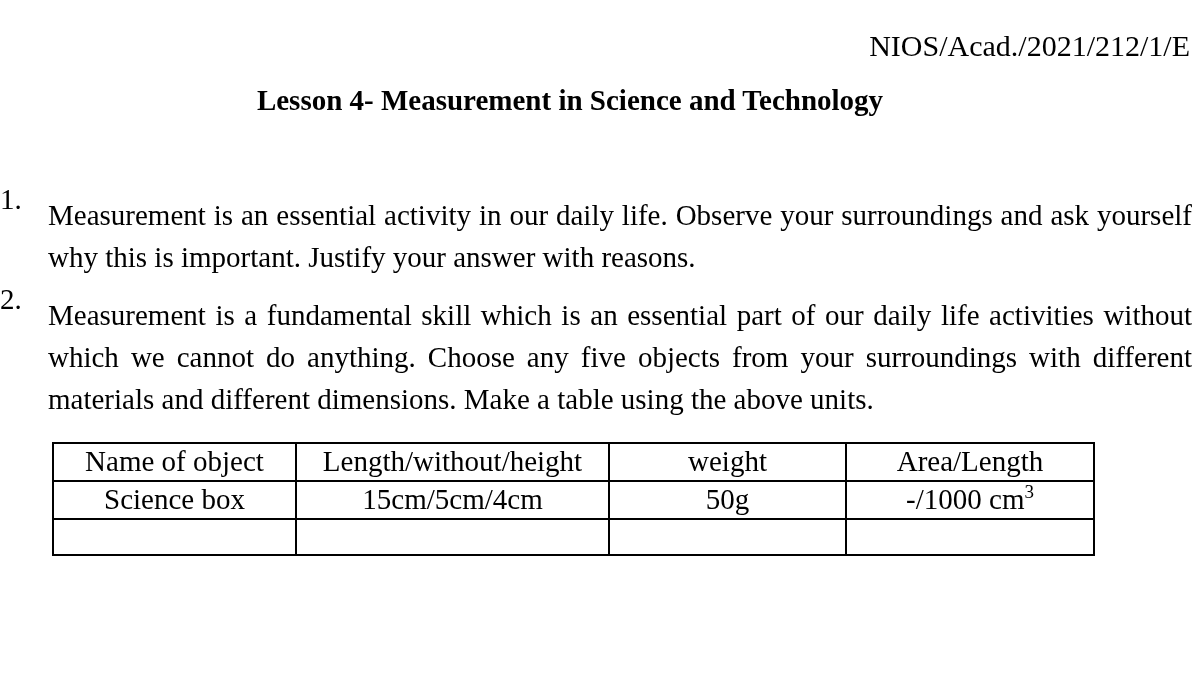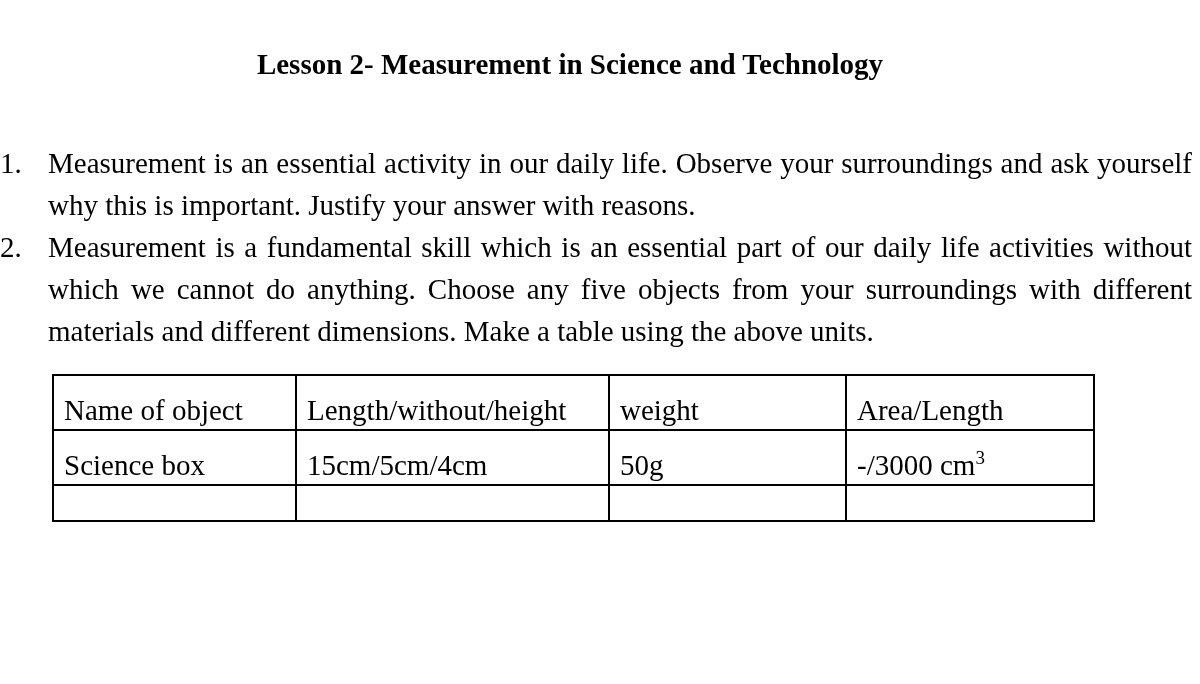"NIOS/Acad./2021/212/1/E" div.ref-line { html: none -> <div>NIOS/Acad./2021/212/1/E</div> }
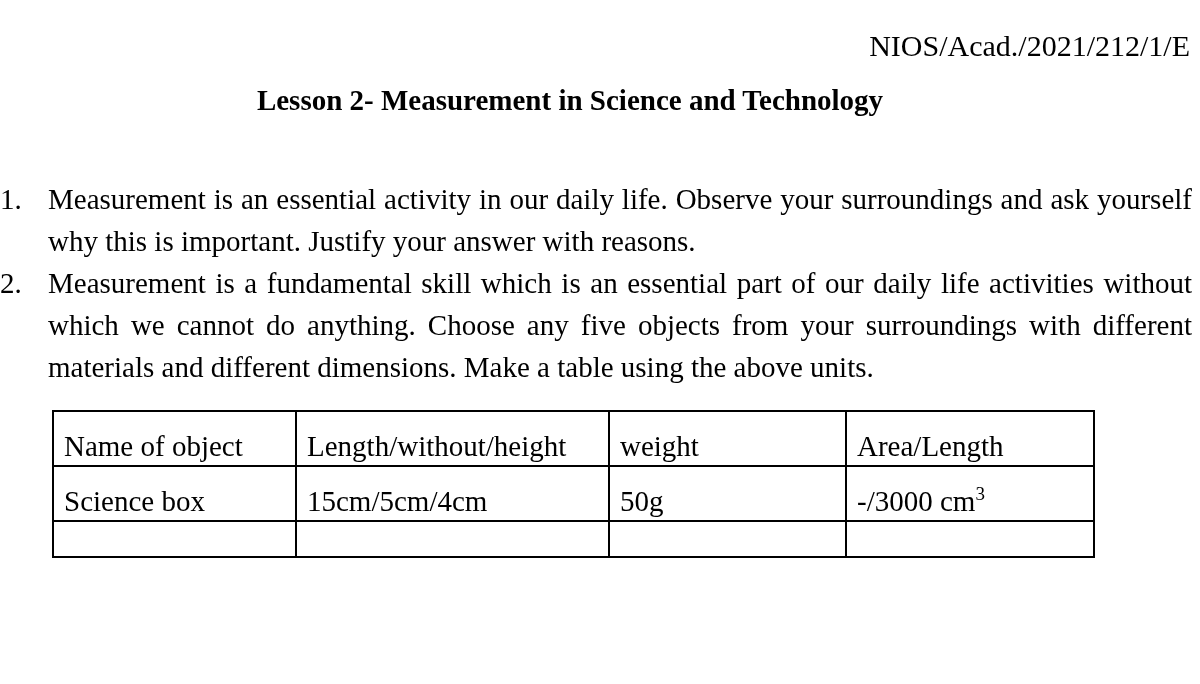"Lesson 2- Measurement in Science" div { text: 2- -> 4- }
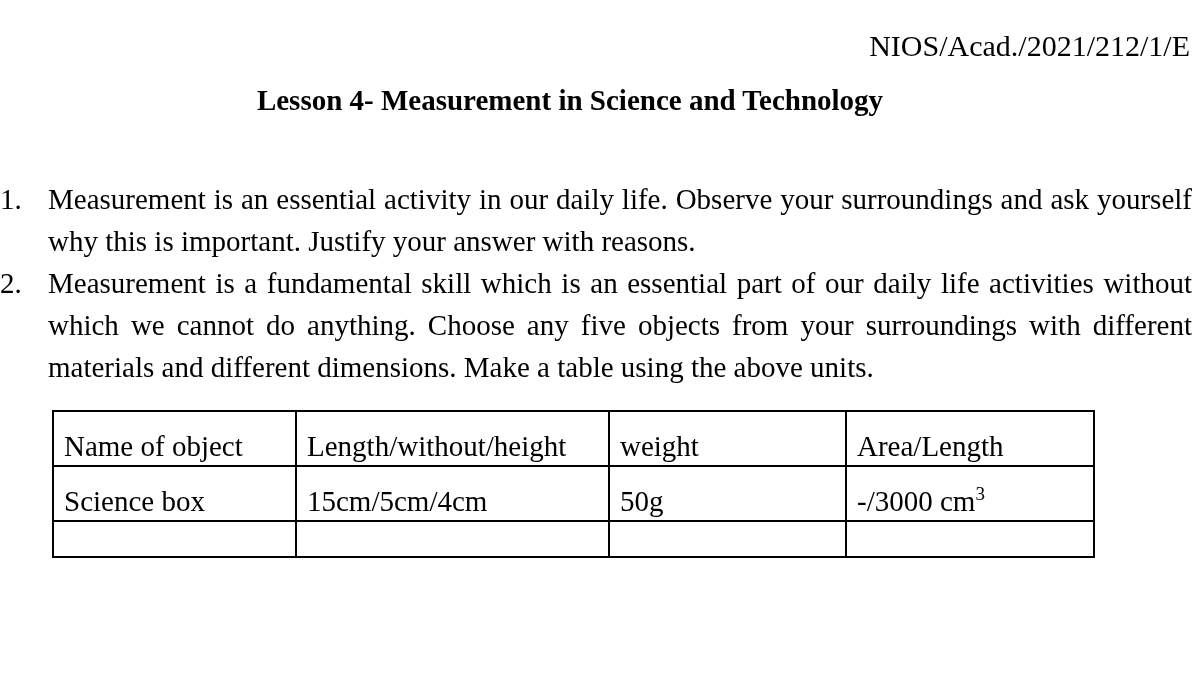"Measurement is an essential activity" .qtext { margin-top: none -> 16px }
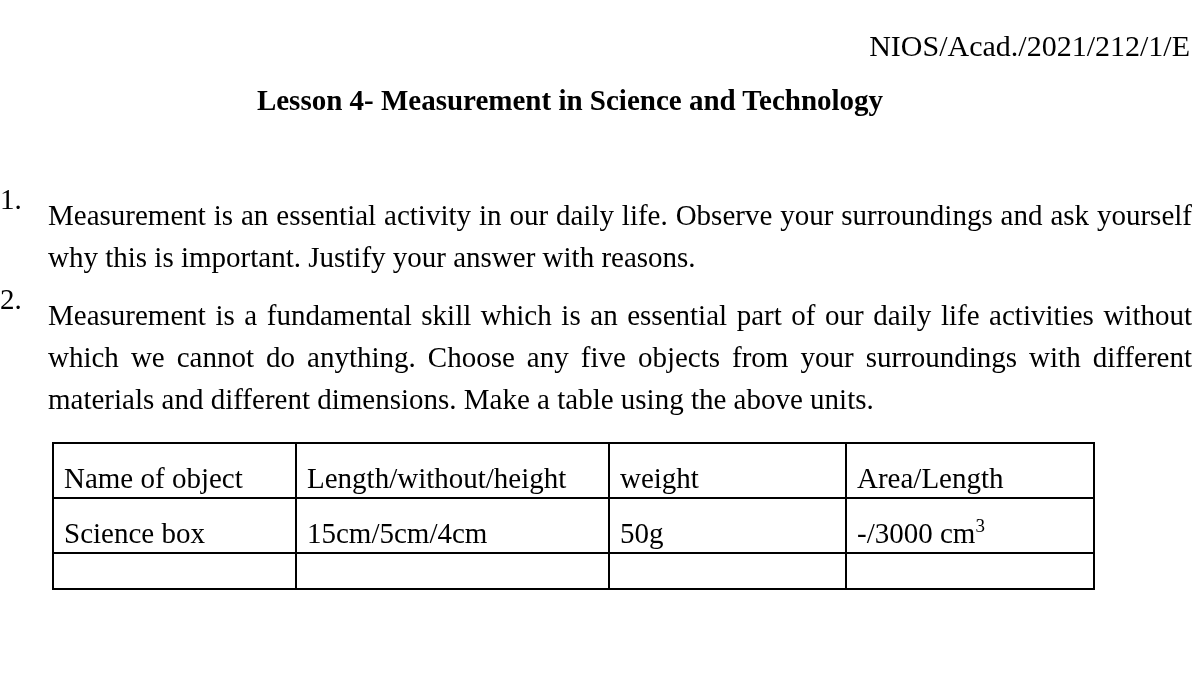"Name of object" table.units-table td { padding: 18px 10px 2px 10px -> 1px 10px 2px 10px; text-align: none -> center }
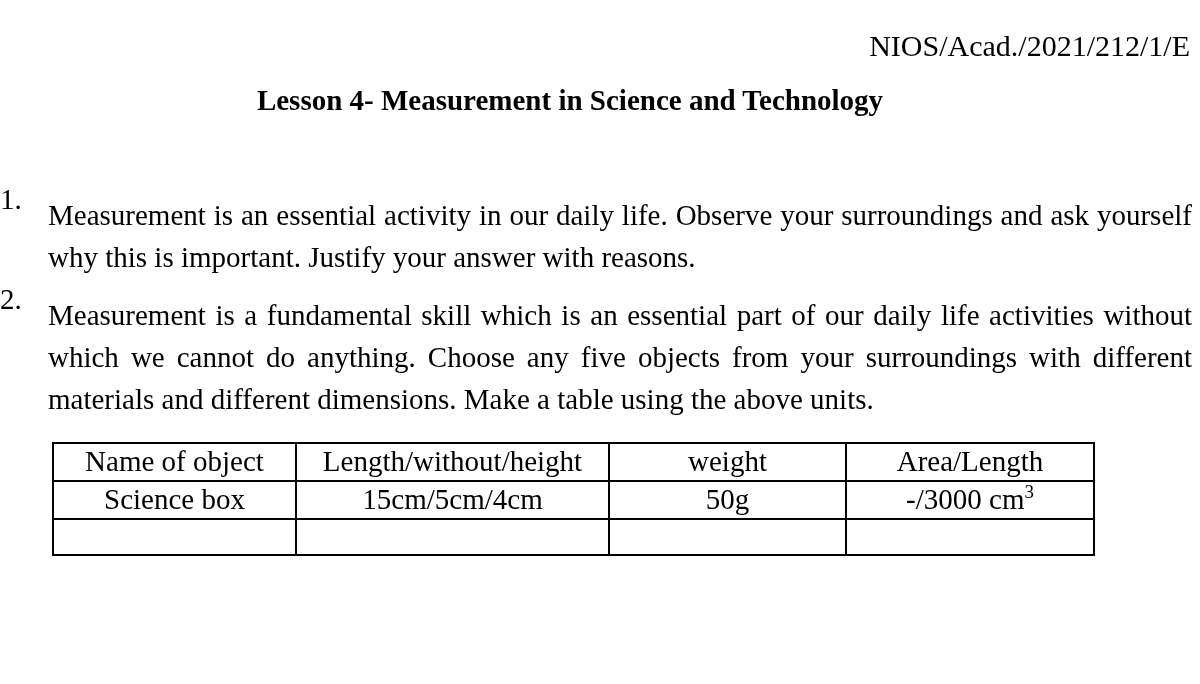"-/3000 cm" span { text: -/3000 -> -/1000 }
